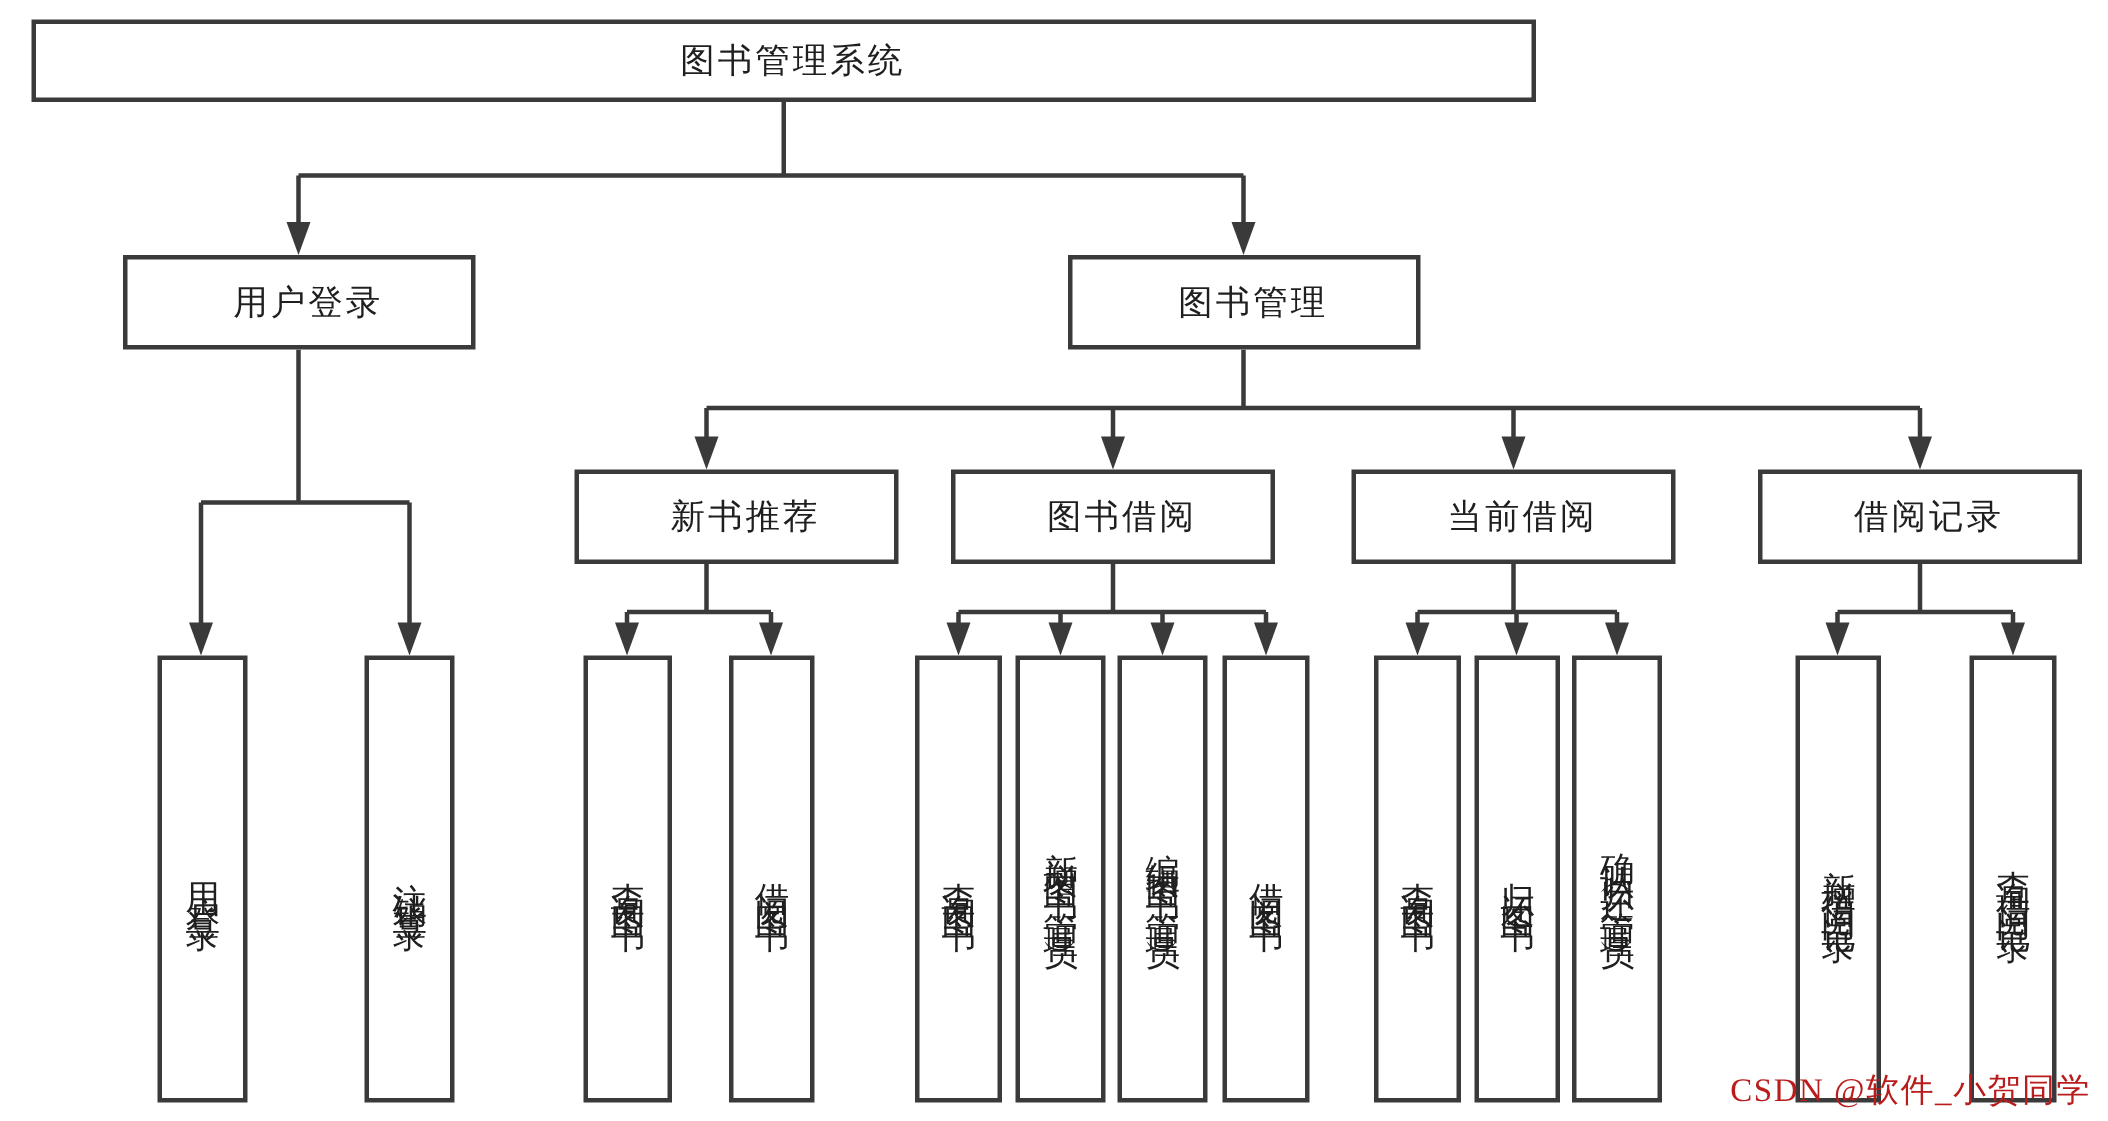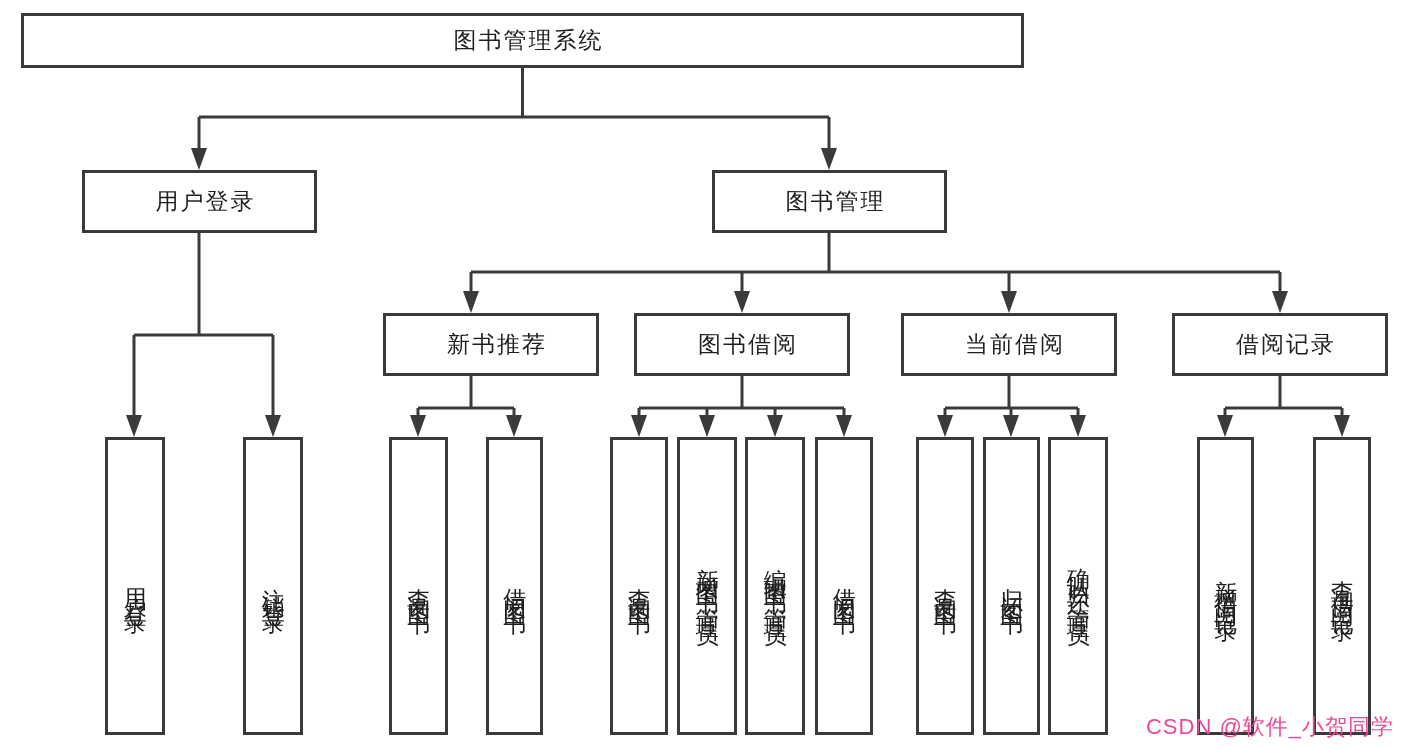"CSDN @软件_小贺同学" .watermark { color: #ec4899 -> #b91c1c; font-family: none -> Liberation Serif, serif }
